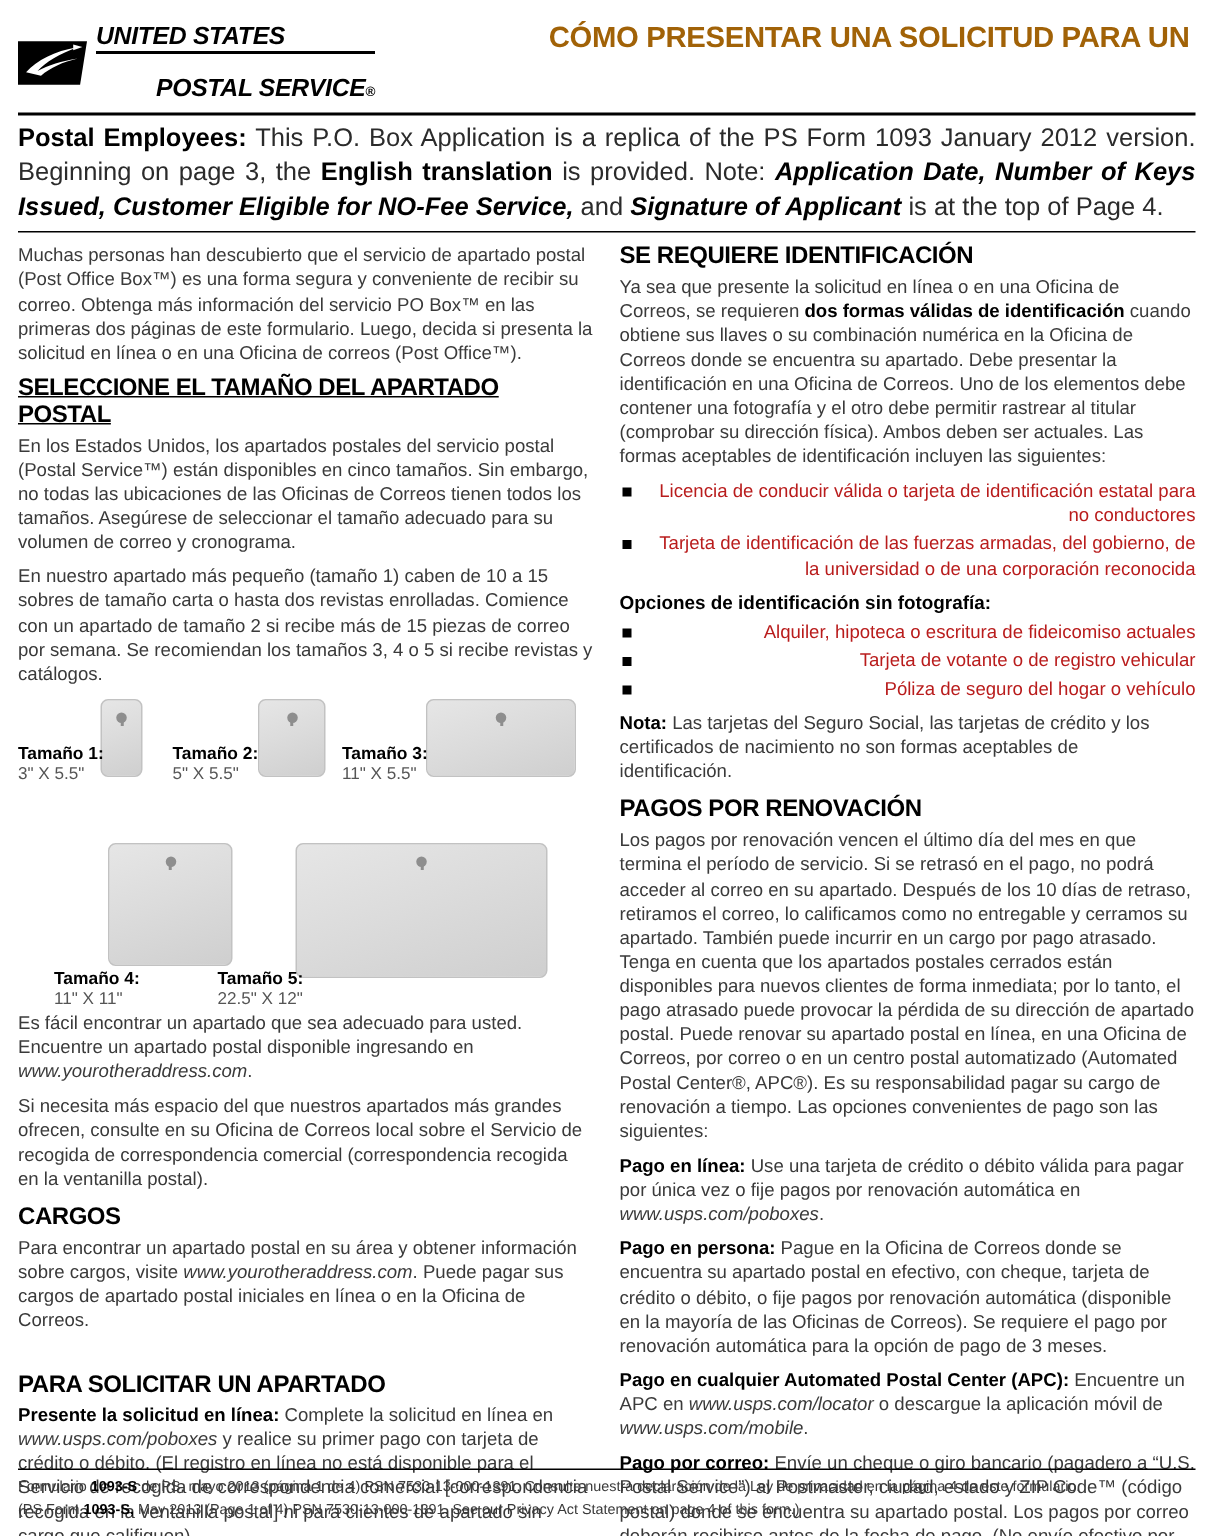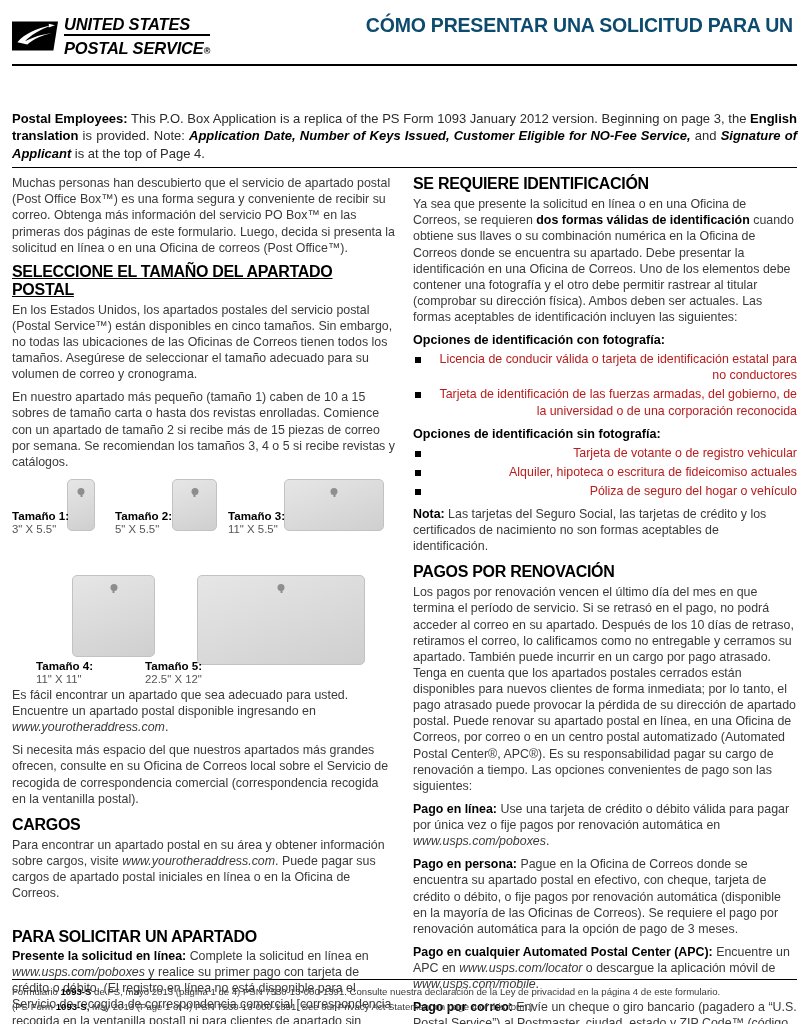"CÓMO PRESENTAR UNA SOLICITUD PARA" .title-line { color: #0c4a6e -> #a16207 }
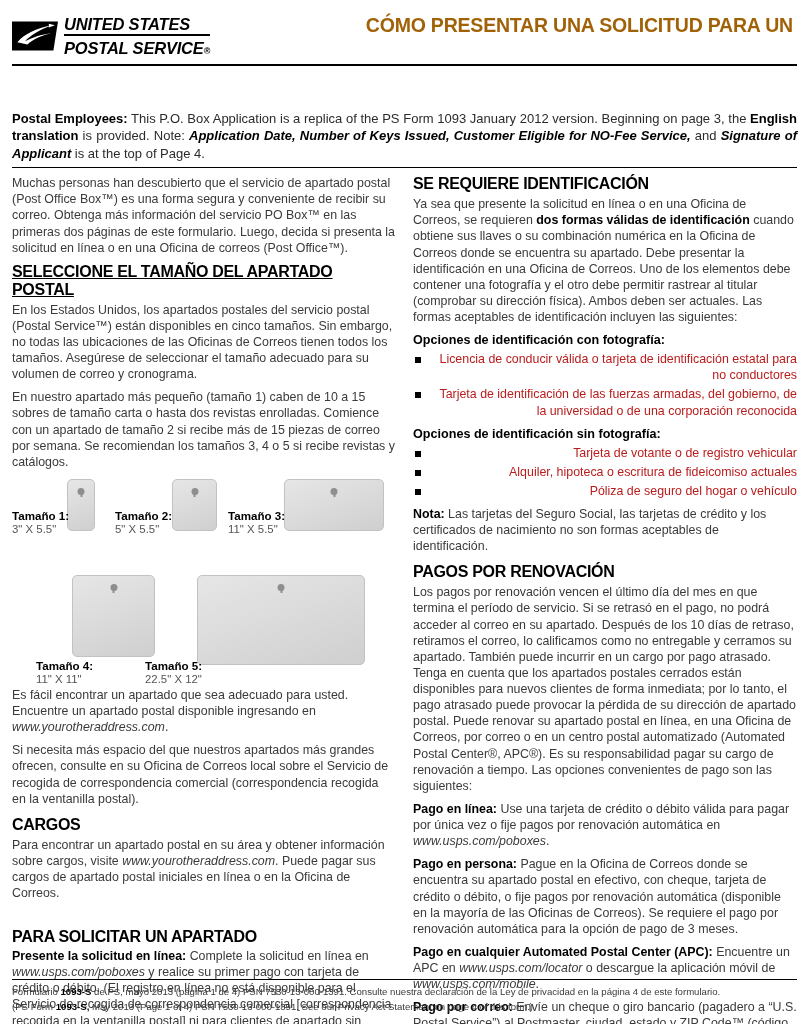"POSTAL SERVICE®" .logo-words .l2 { margin-left: none -> 40px; padding-top: 4px -> 15px }
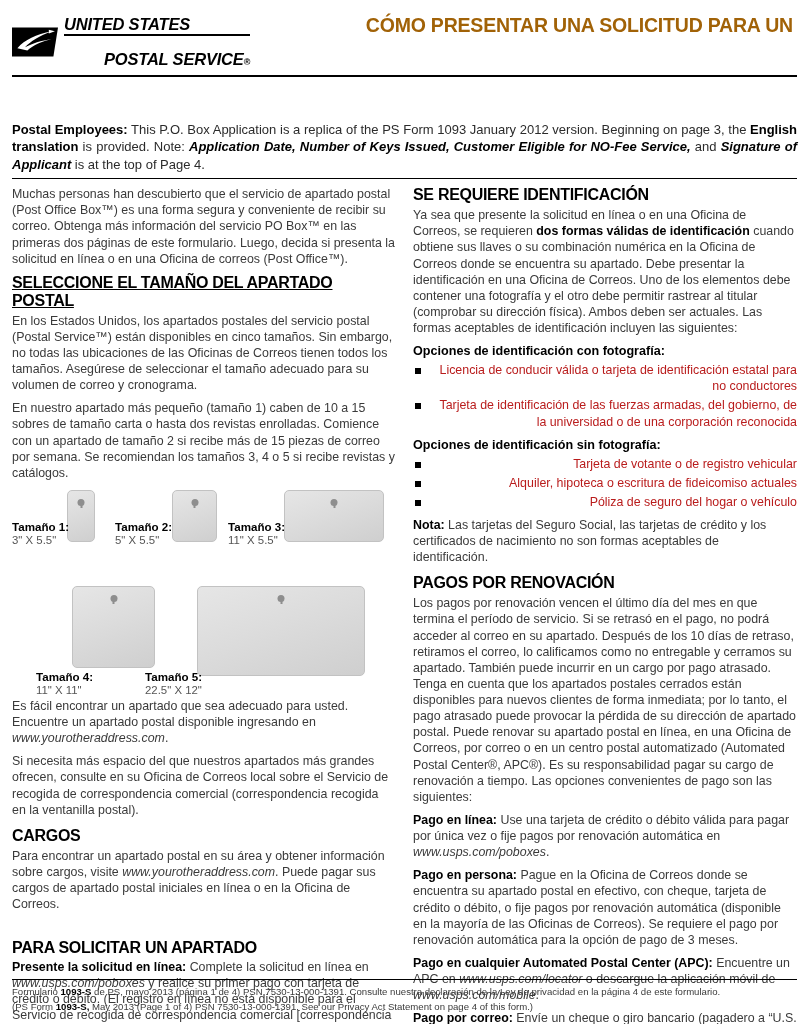"Postal Employees: This P.O. Box" .employee-note { font-size: 13px -> 17px; margin-top: 40px -> none }
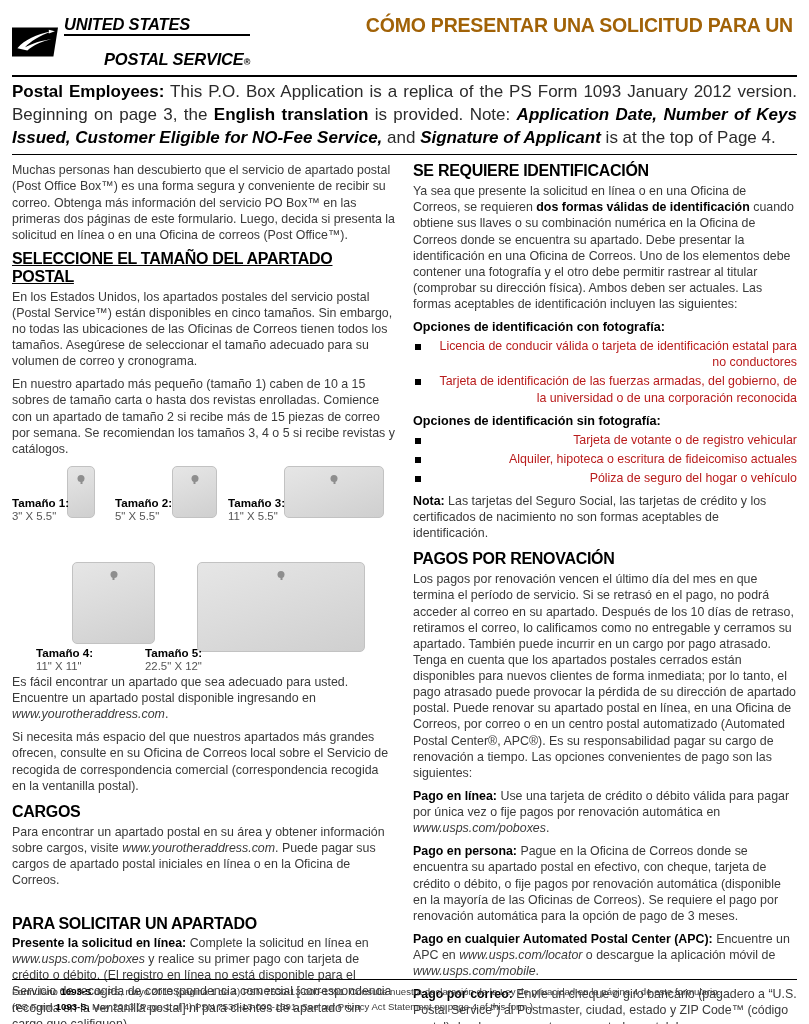"Opciones de identificación con" h3.subhead { html: <h3>Opciones de identificación con fotografía:</h3> -> none }
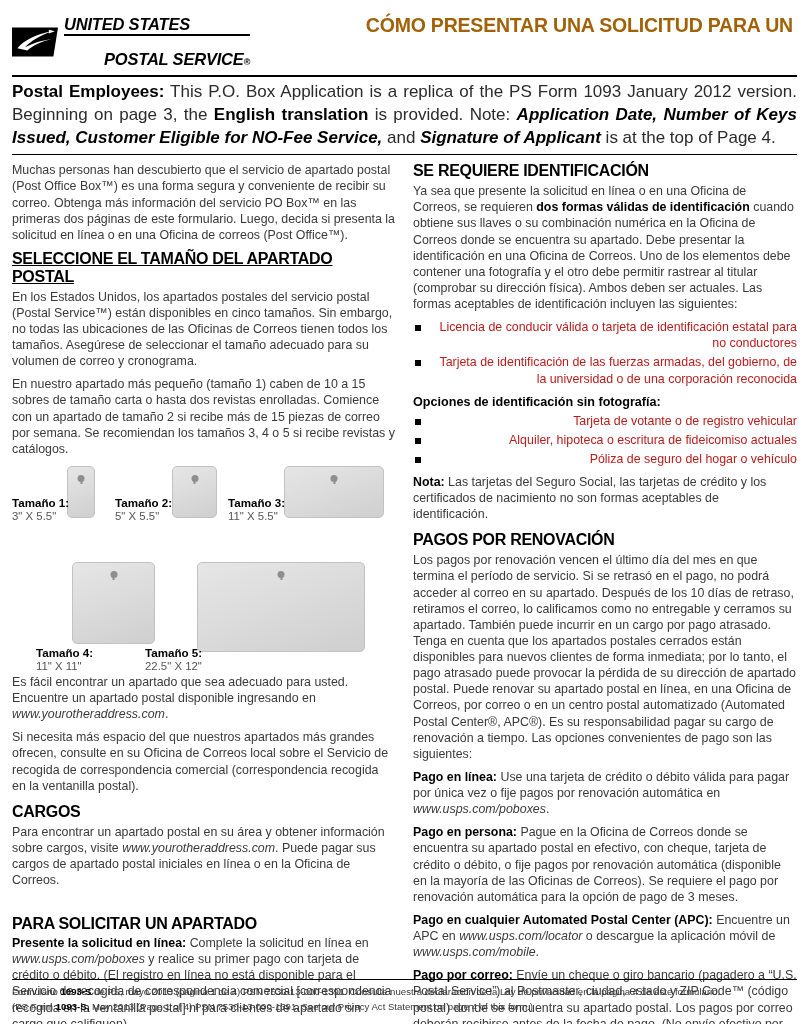"Tarjeta de votante o de" li { order: before "Alquiler, hipoteca o escritura de" -> after "Alquiler, hipoteca o escritura de" }
